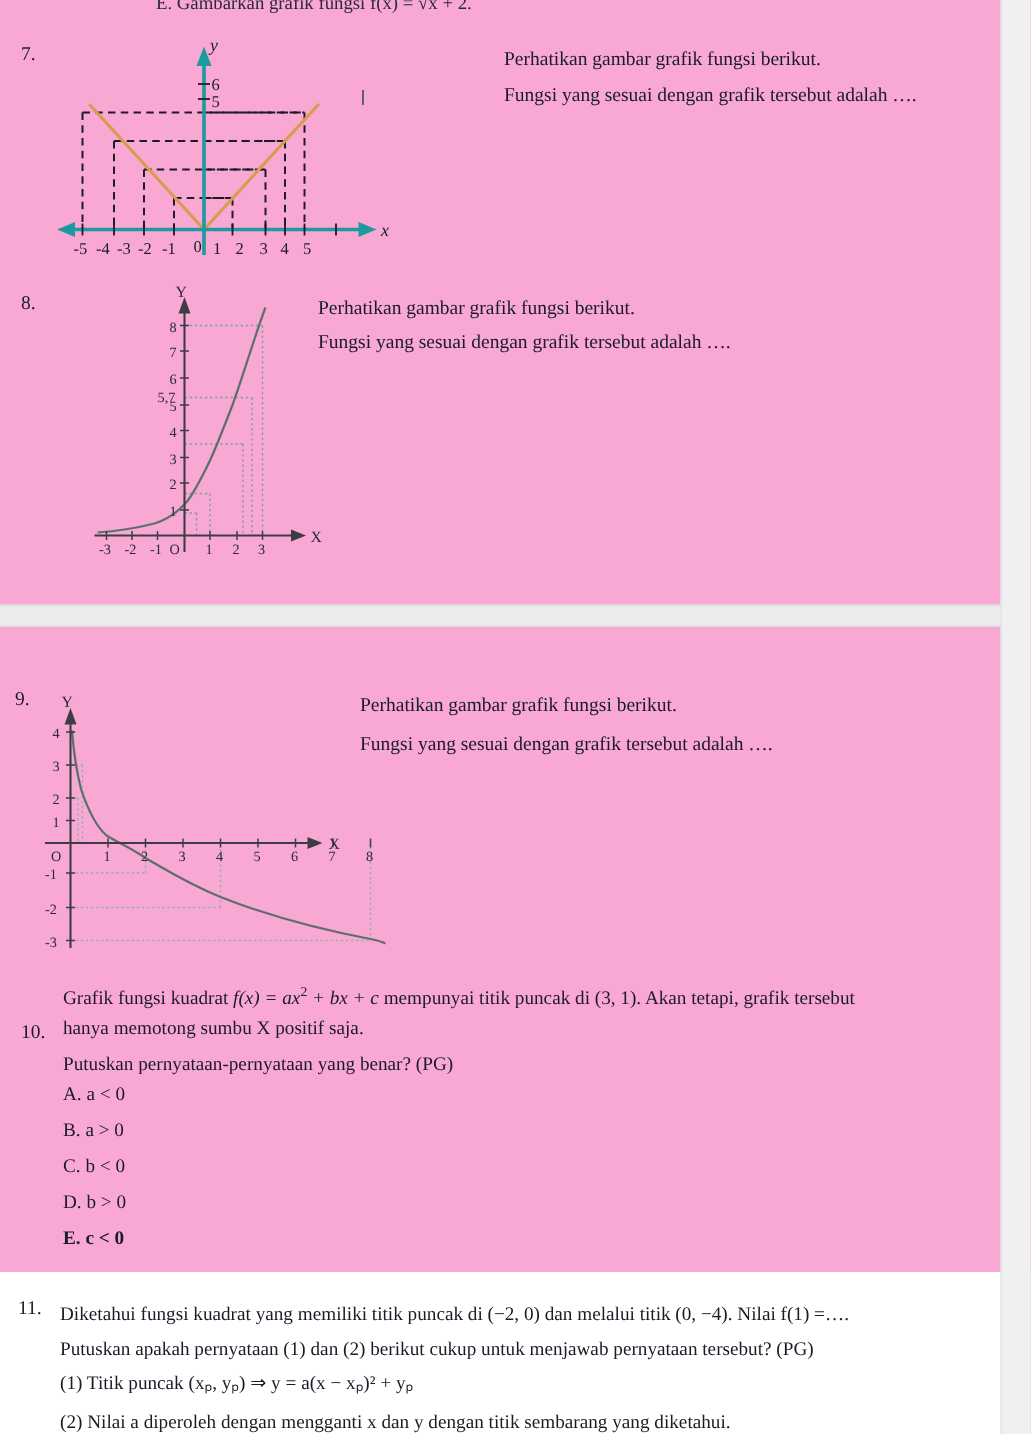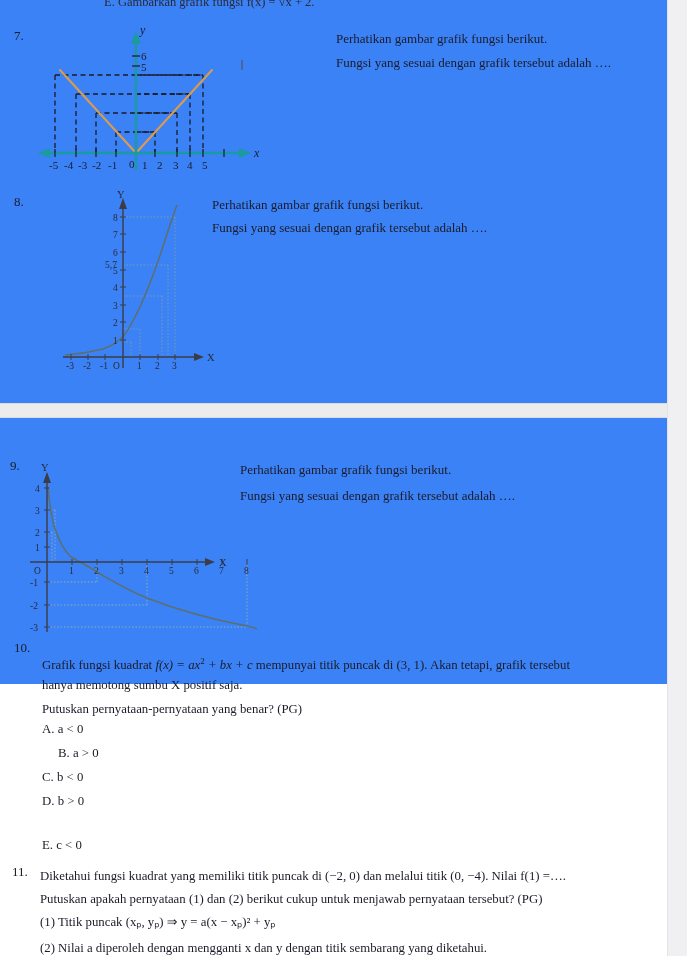"E. Gambarkan grafik fungsi f(x)" .page { background: #3b82f6 -> #f9a8d4; height: 684px -> 848px }
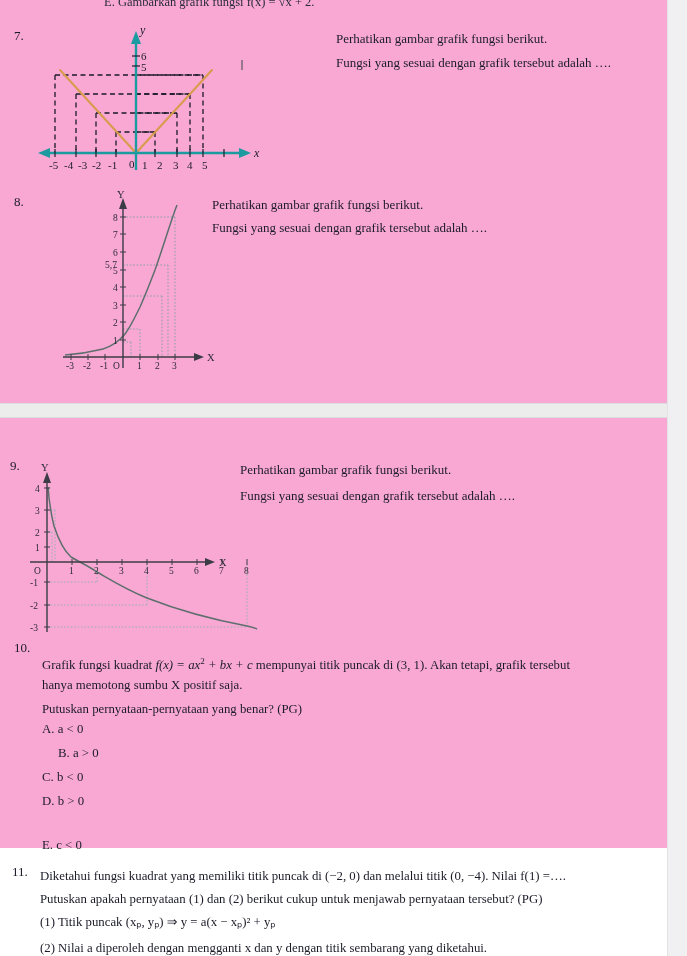"10." div.qnum { top: 640px -> 680px }
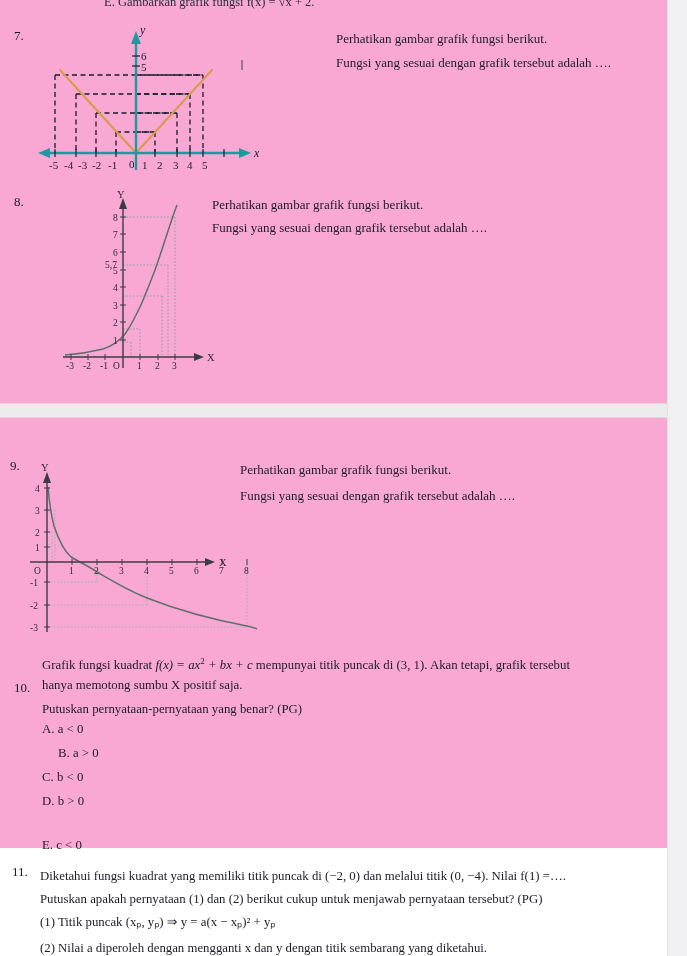"B. a > 0" div.opt { left: 58px -> 42px }
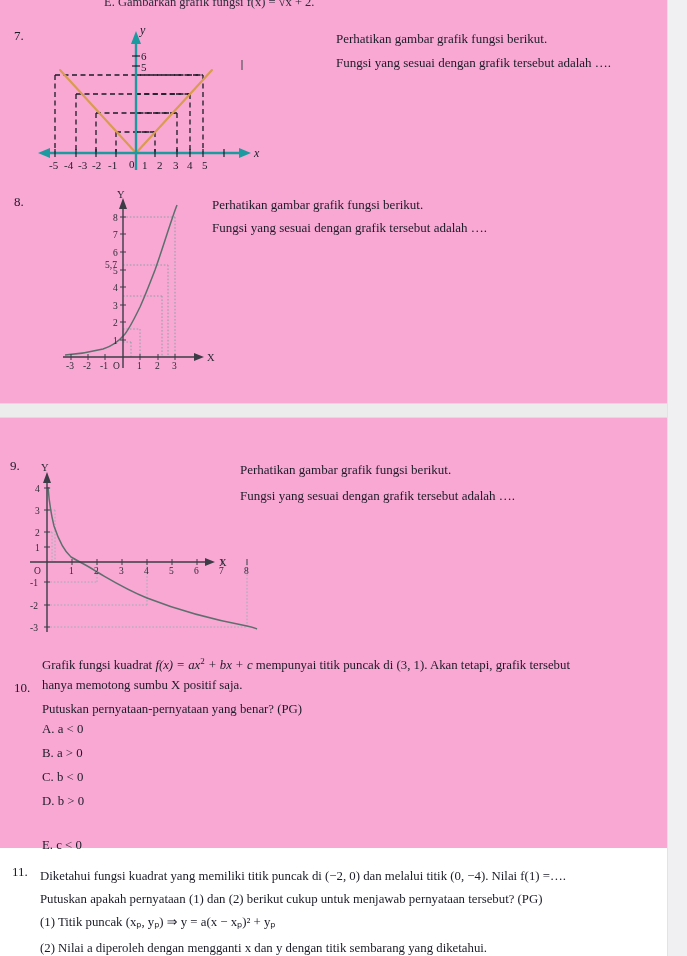"E. c < 0" div.opt { font-weight: none -> bold; top: 838px -> 818px }
